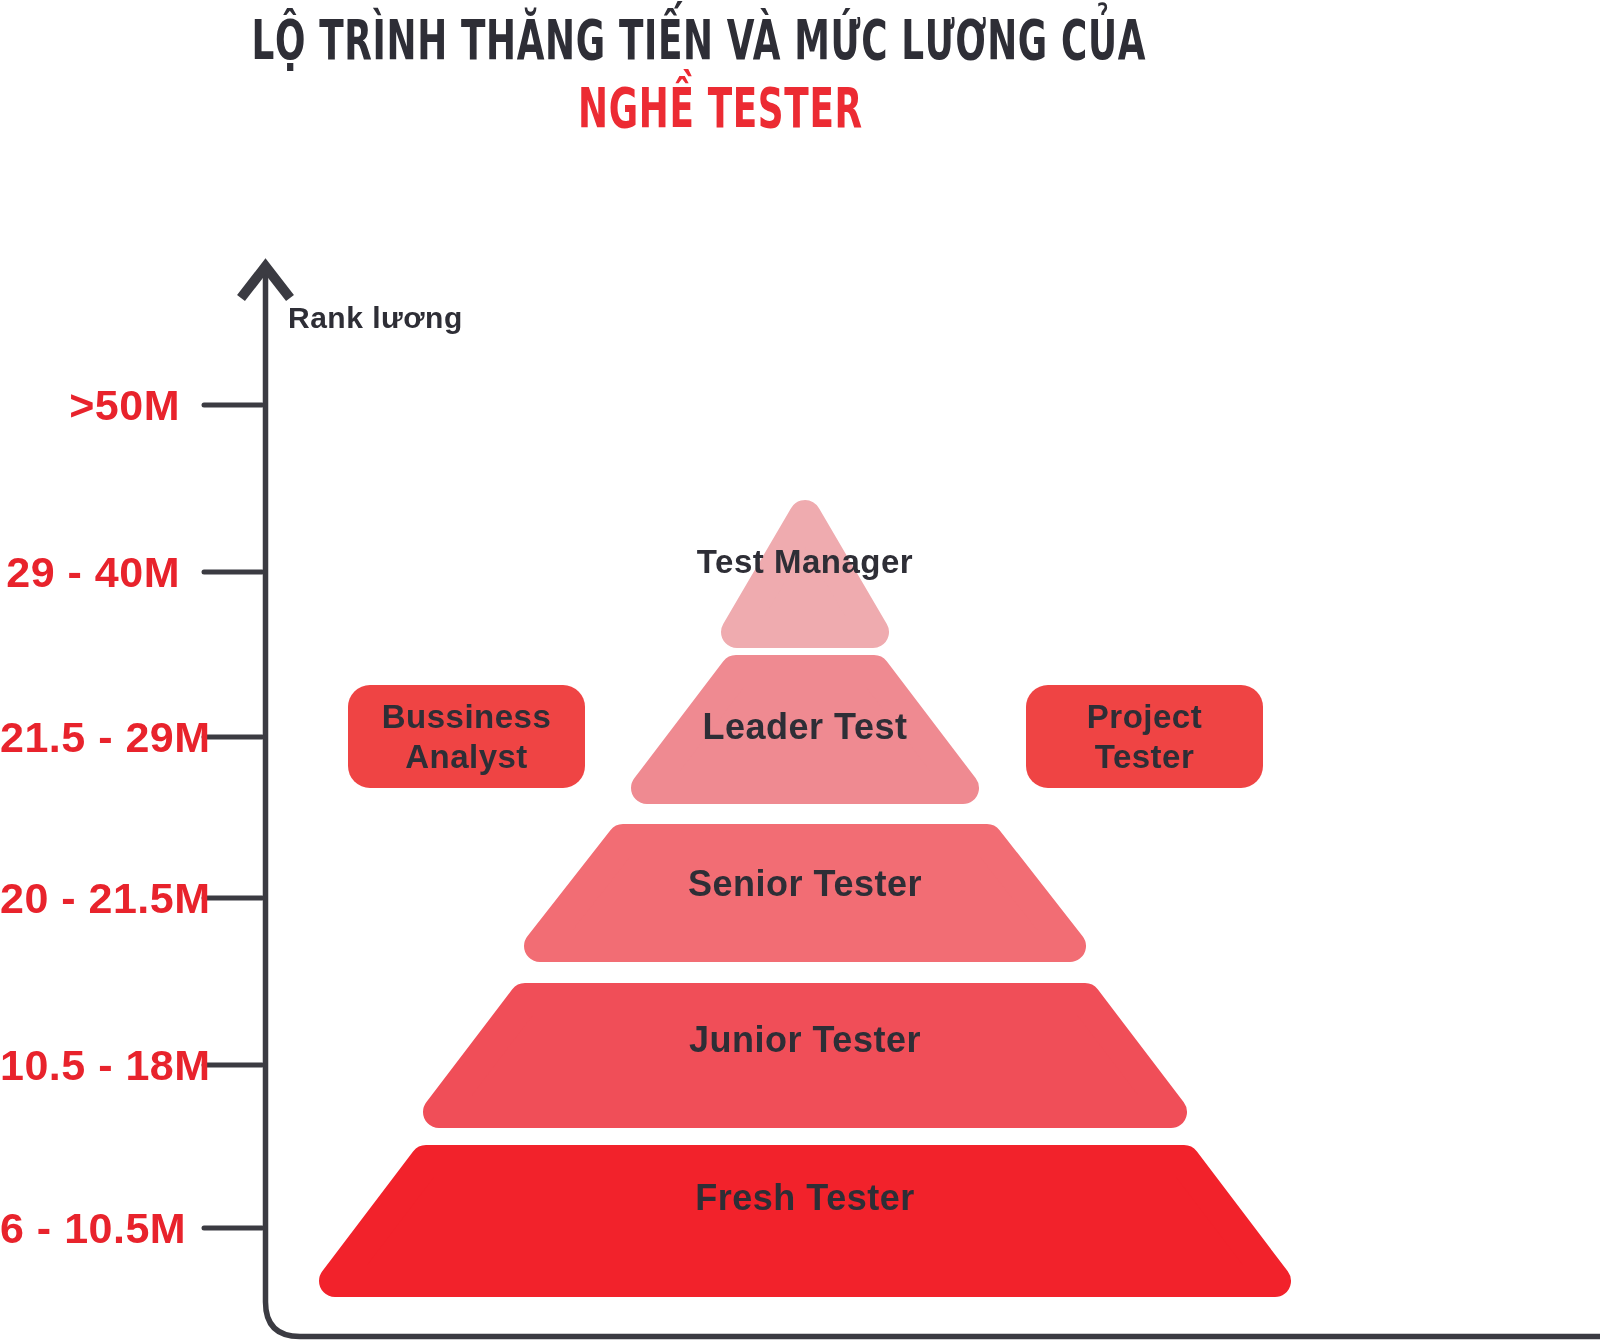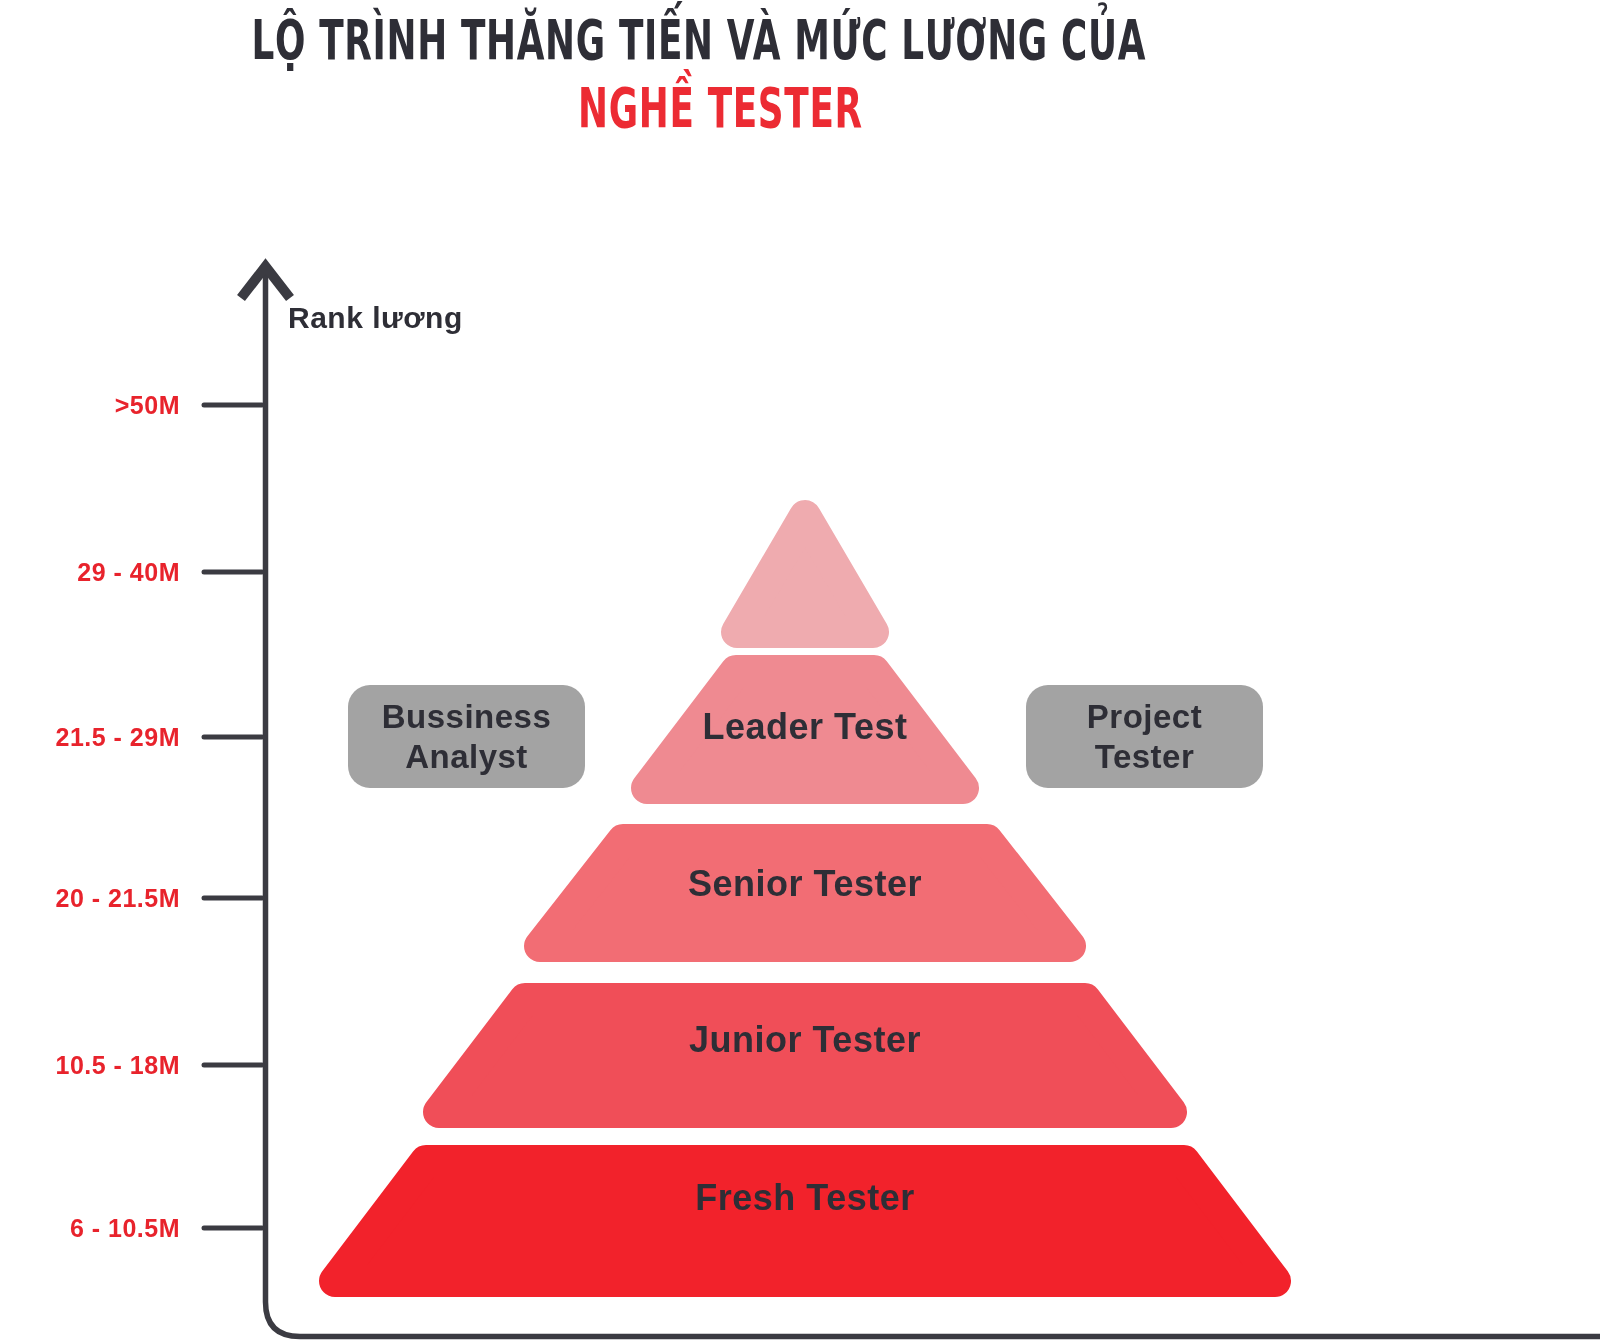">50M" .tick-label { font-size: 25px -> 43px }
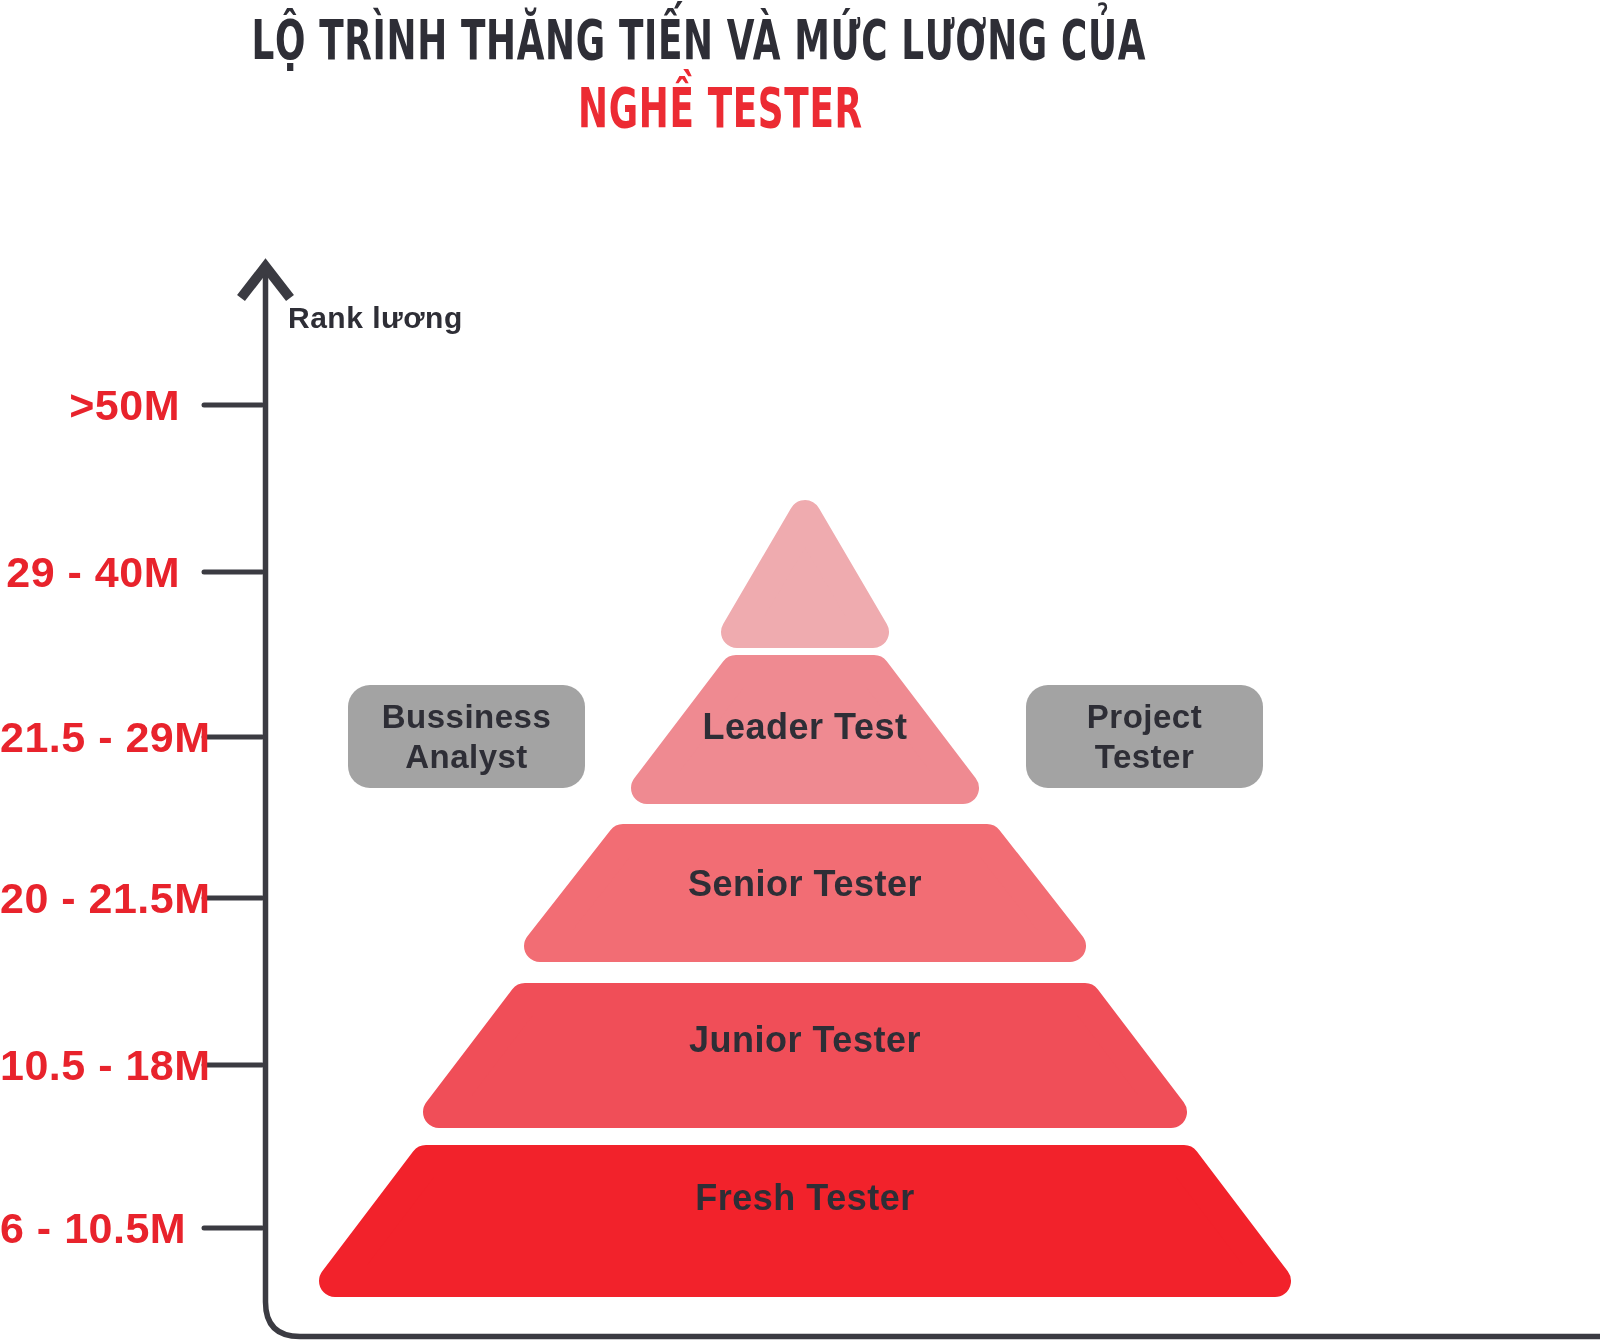"Test Manager" div { html: none -> <div>Test Manager</div> }
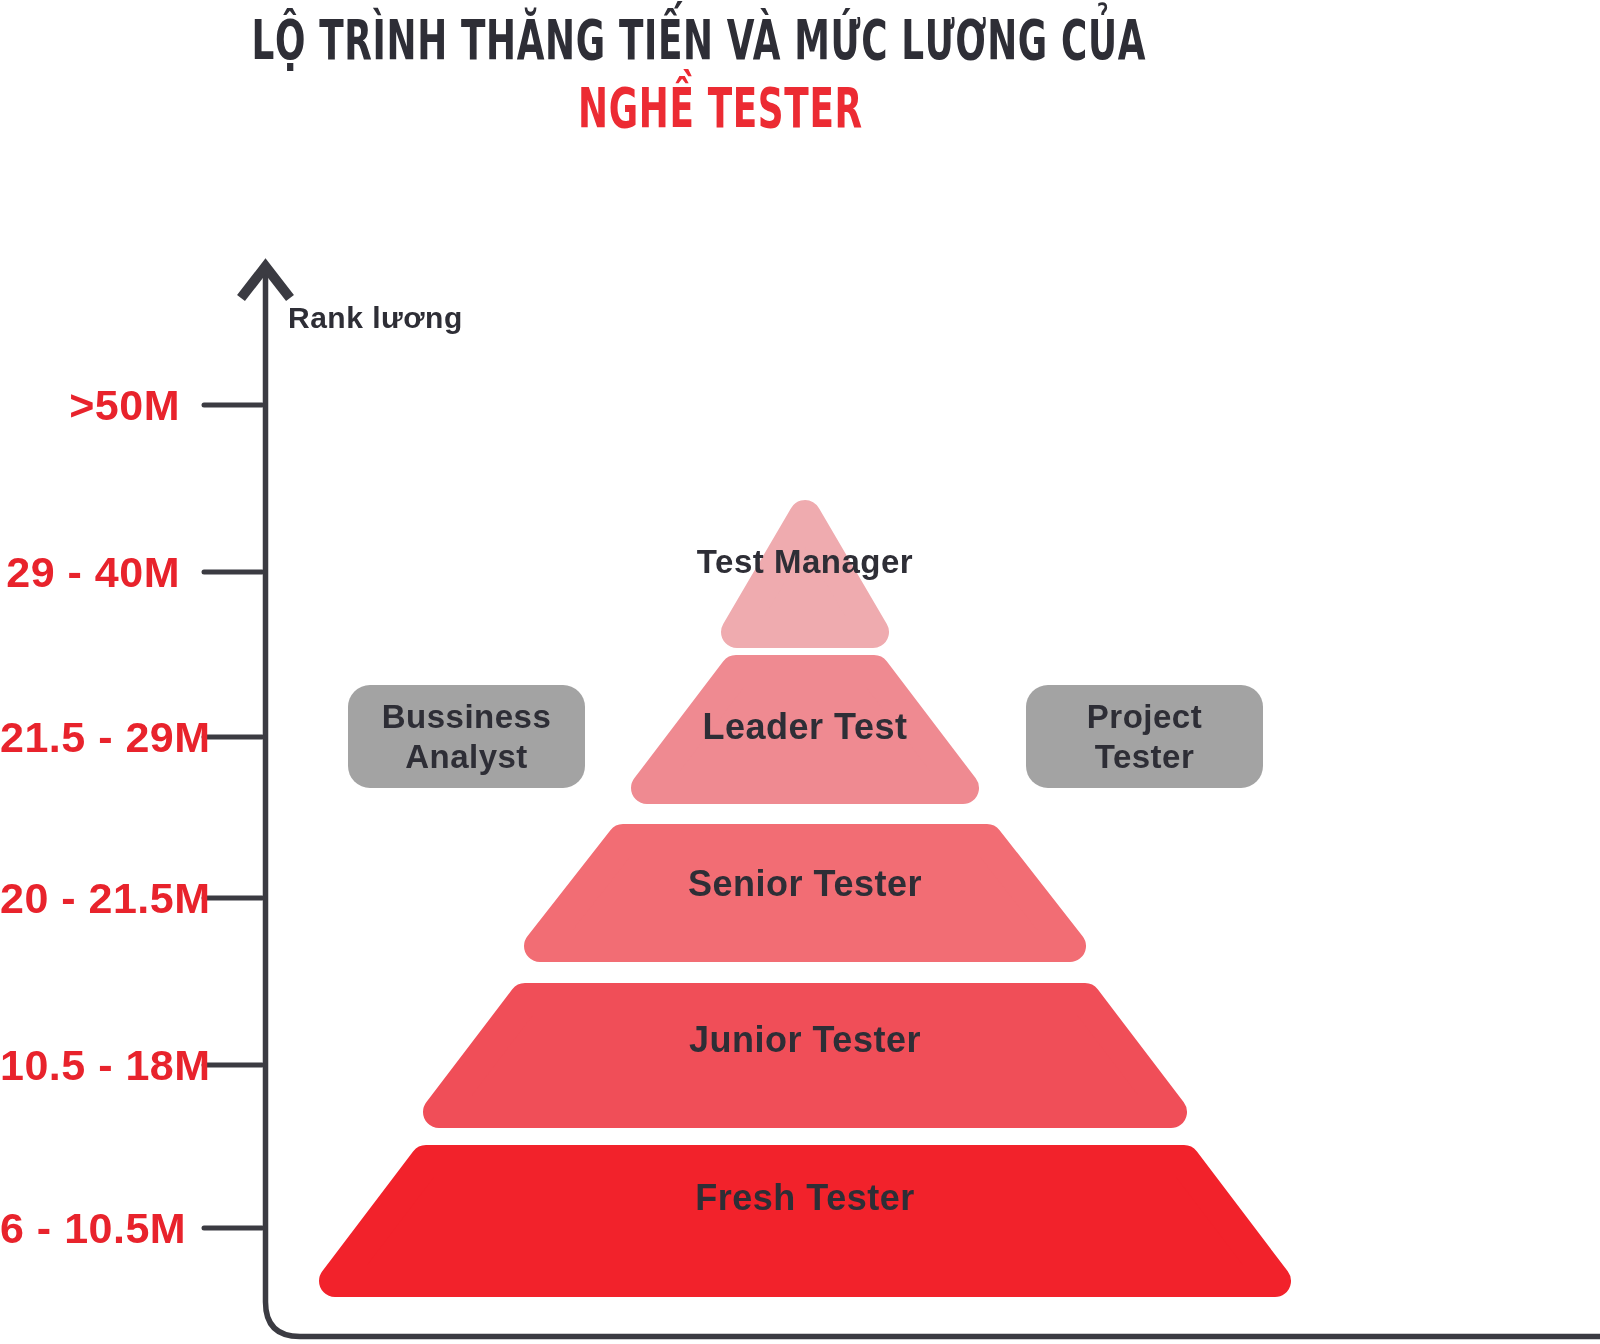"Bussiness" .side-box { background: #a3a3a3 -> #ef4444 }
